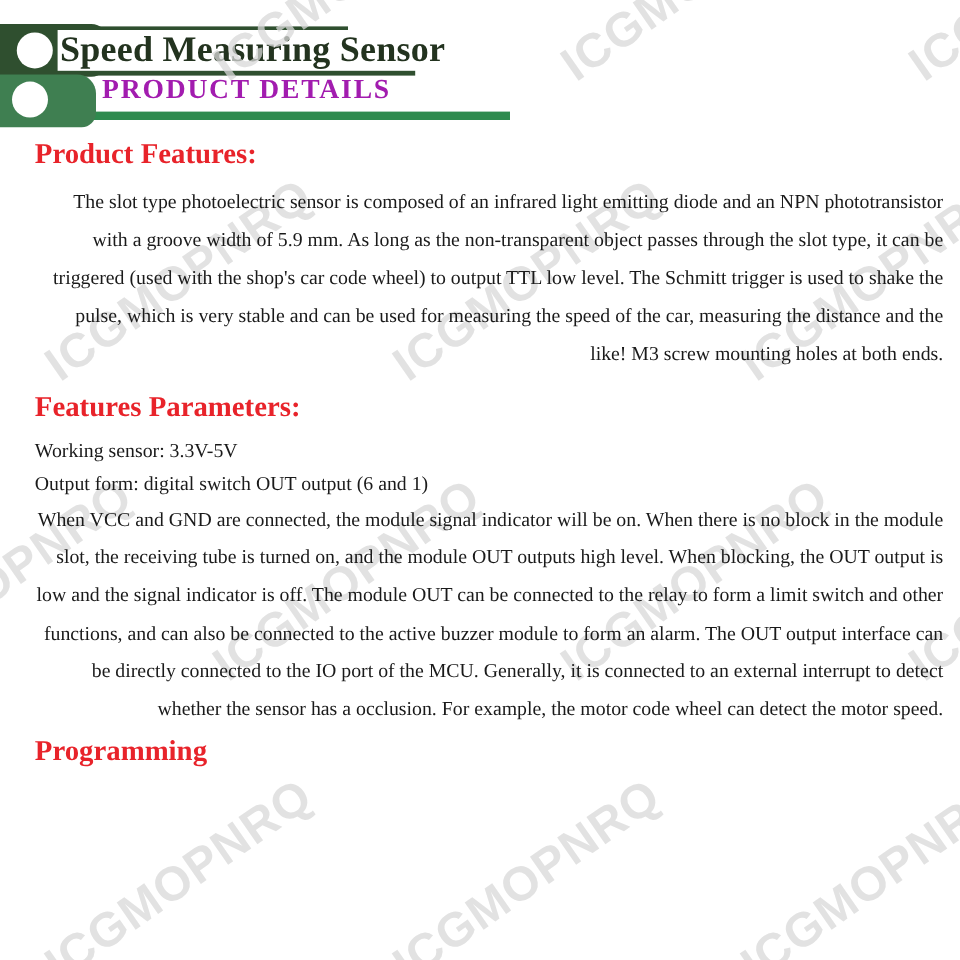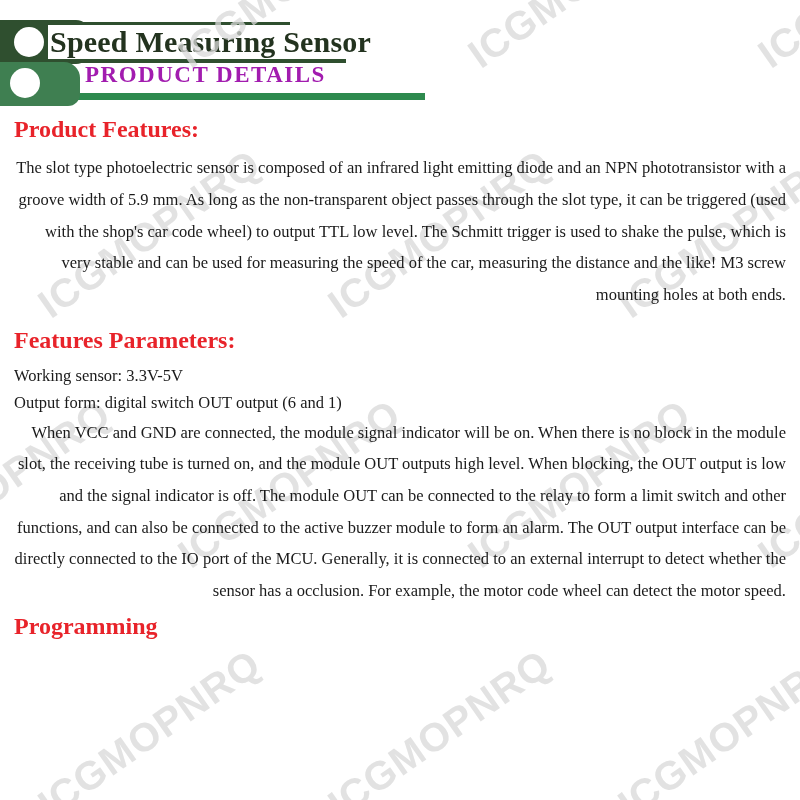"Product Features:" #content { margin-left: none -> 15px }
